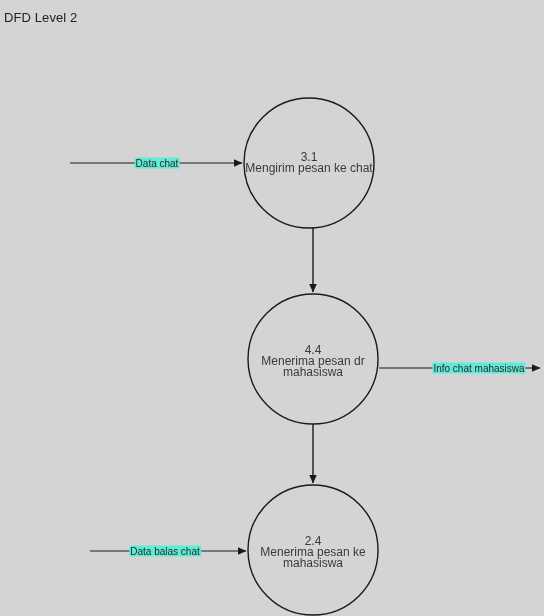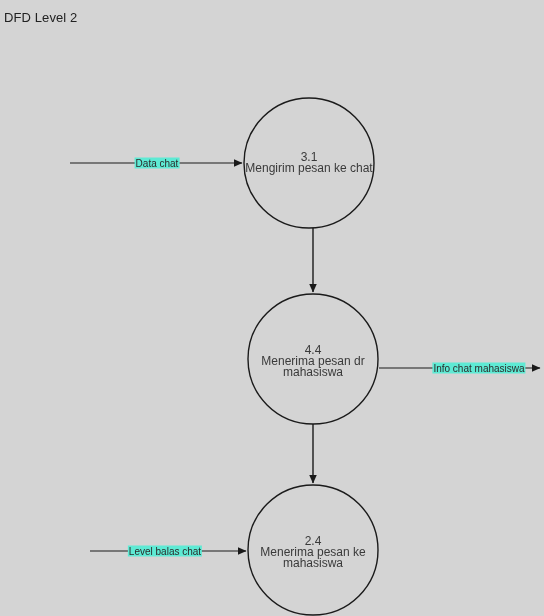"Level balas chat" div.flow-label { text: Level -> Data }
